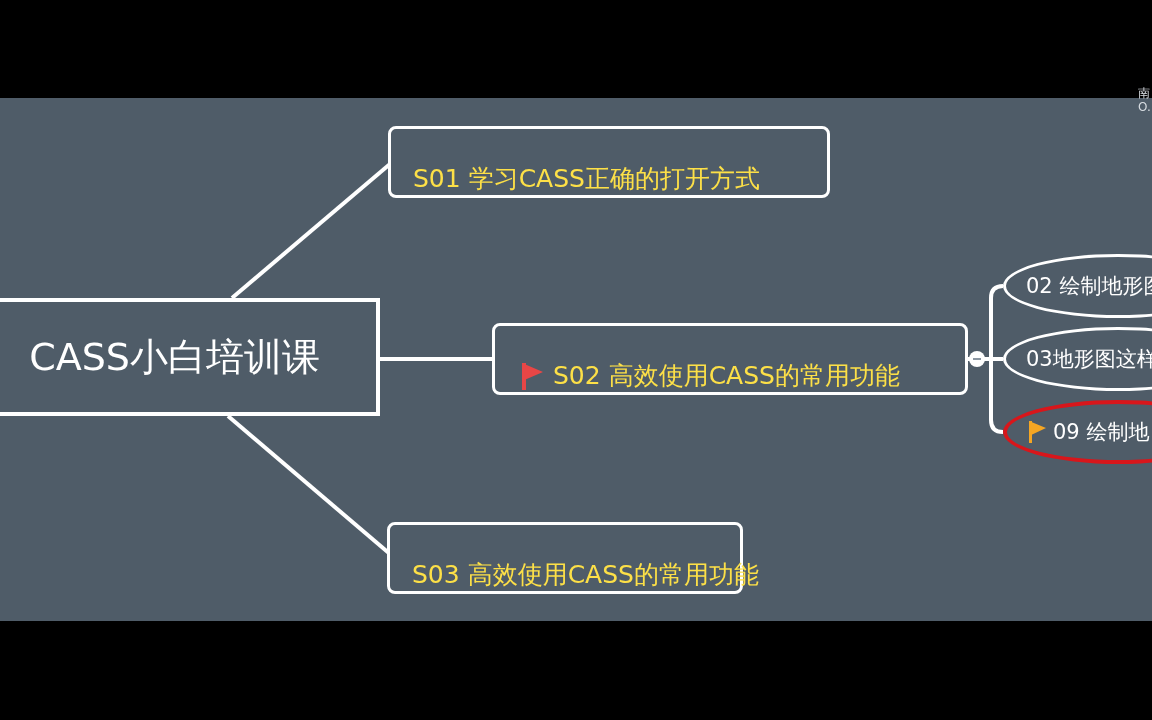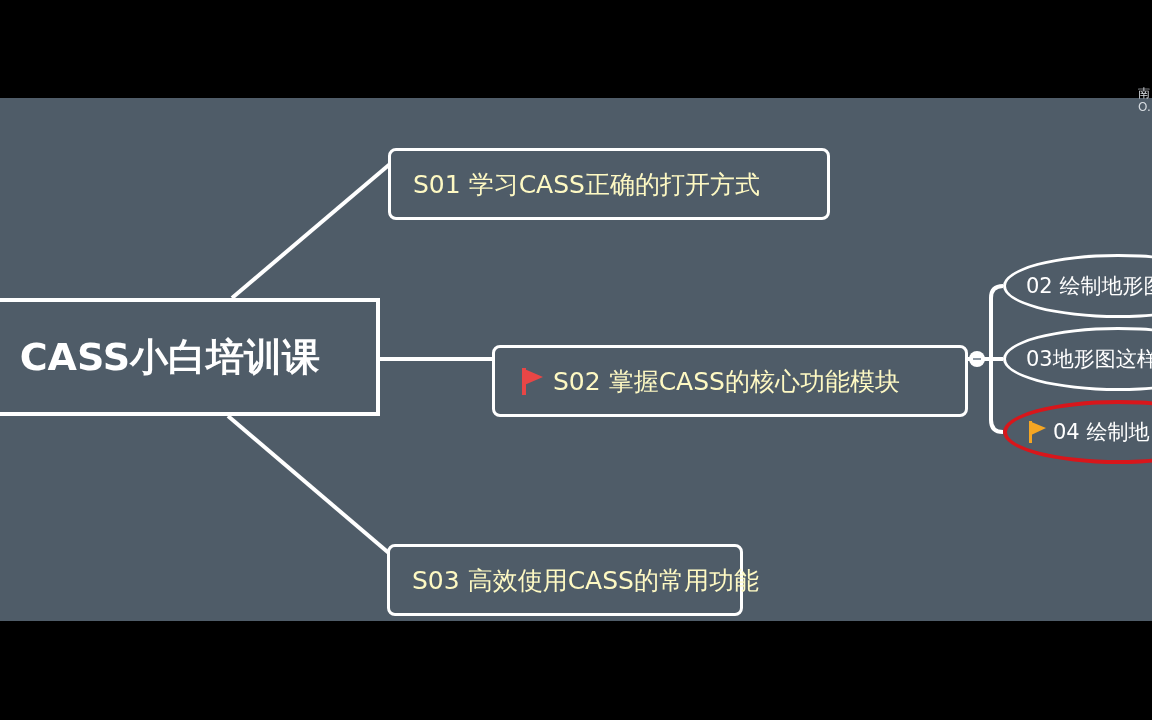"S01 学习CASS正确的打开方式" .topic { align-items: center -> flex-end; color: #fef9c3 -> #fde047; margin-top: 22px -> none }
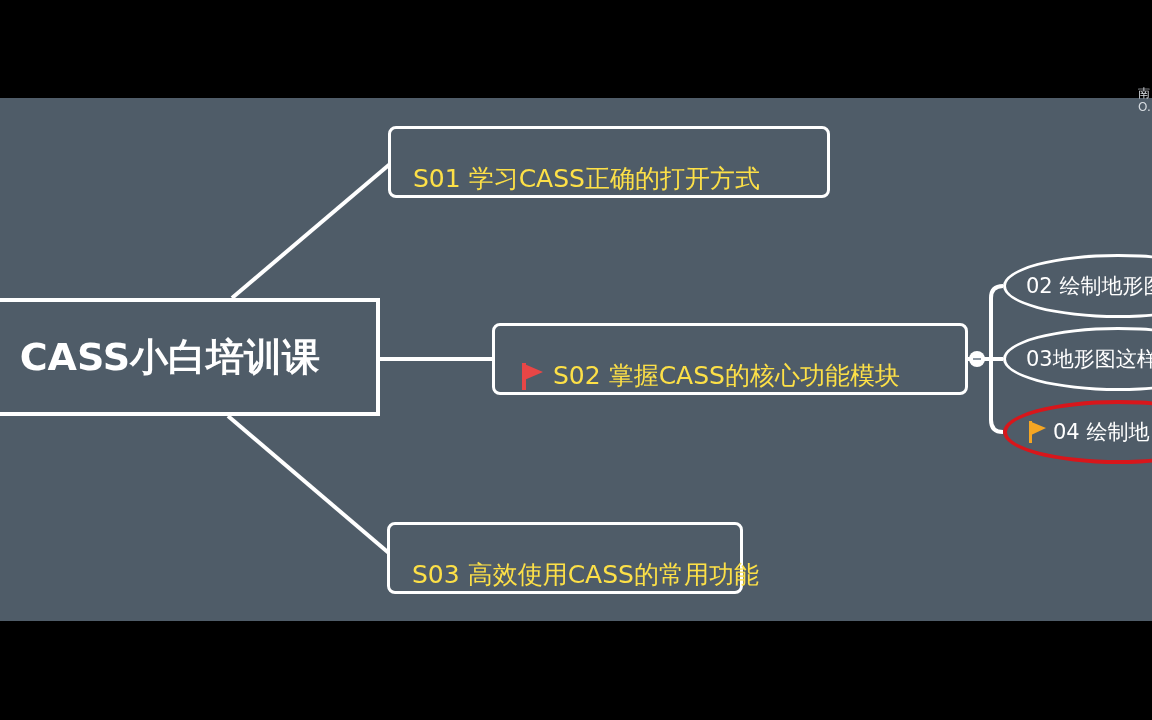"CASS小白培训课" .root-label { font-weight: bold -> normal }
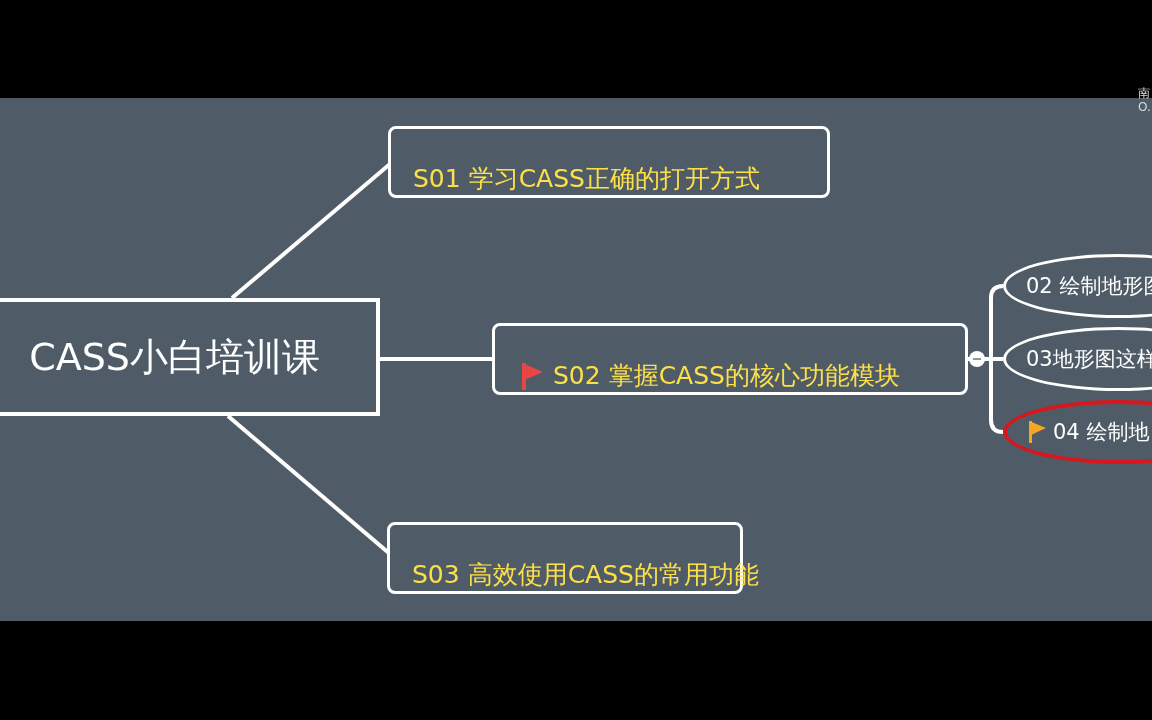"S02 掌握CASS的核心功能模块" span { text: 掌握CASS的核心功能模块 -> 高效使用CASS的常用功能 }
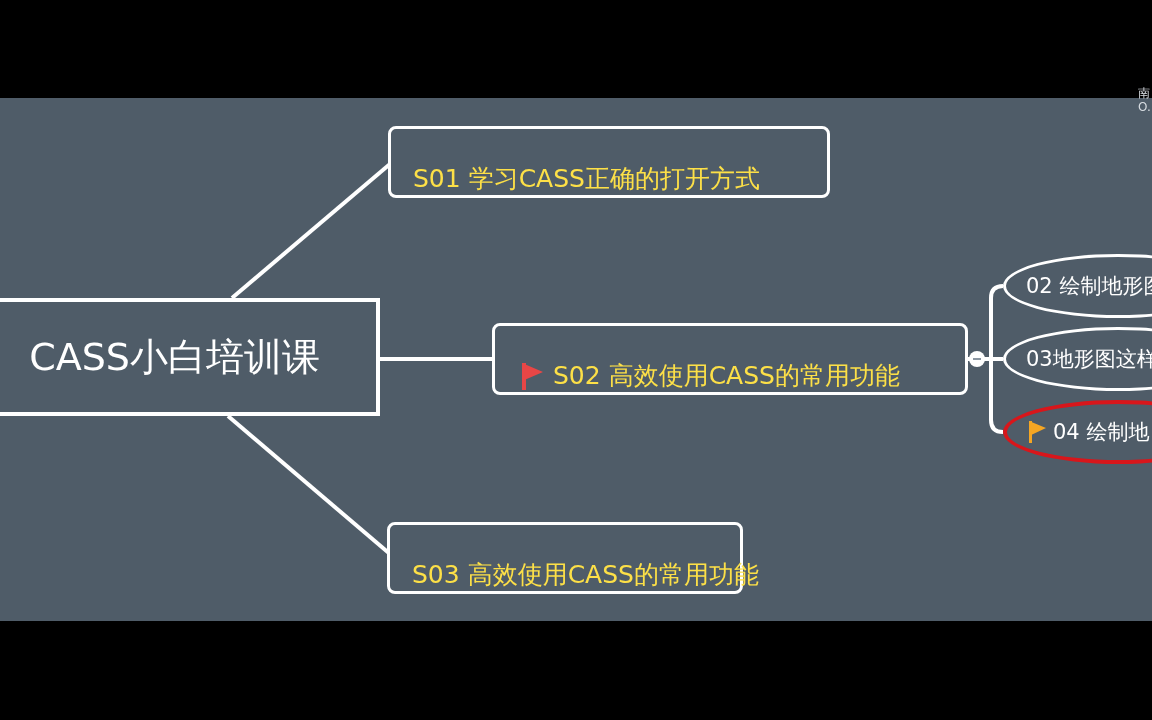"04 绘制地" span { text: 04 -> 09 }
